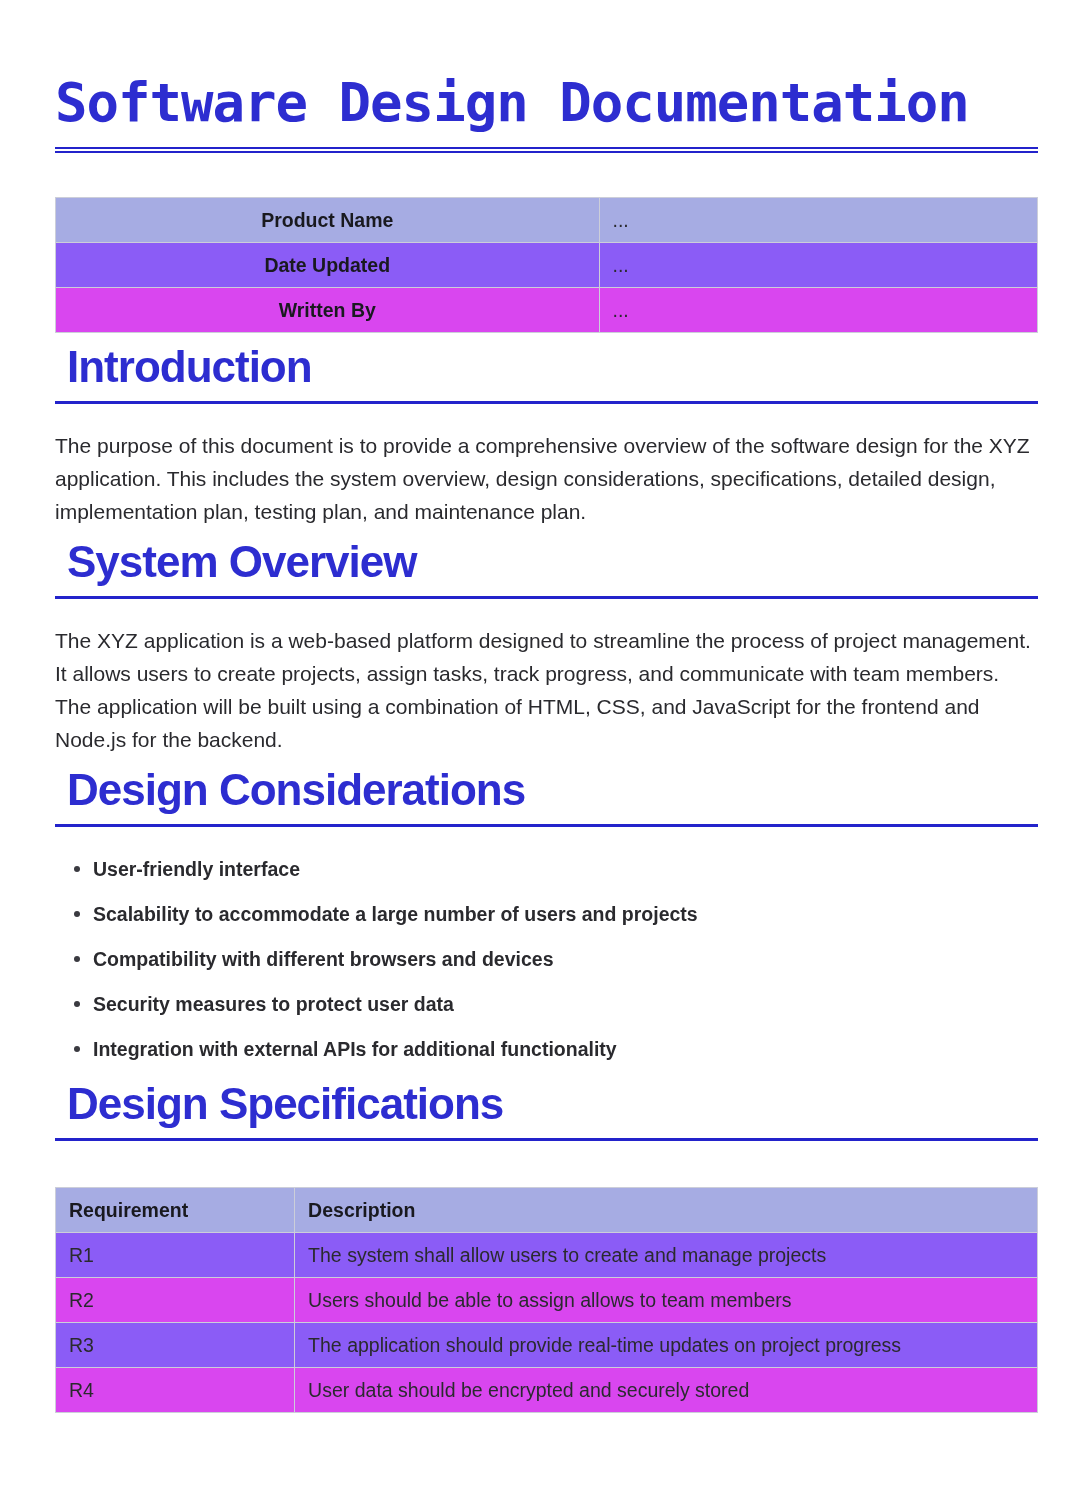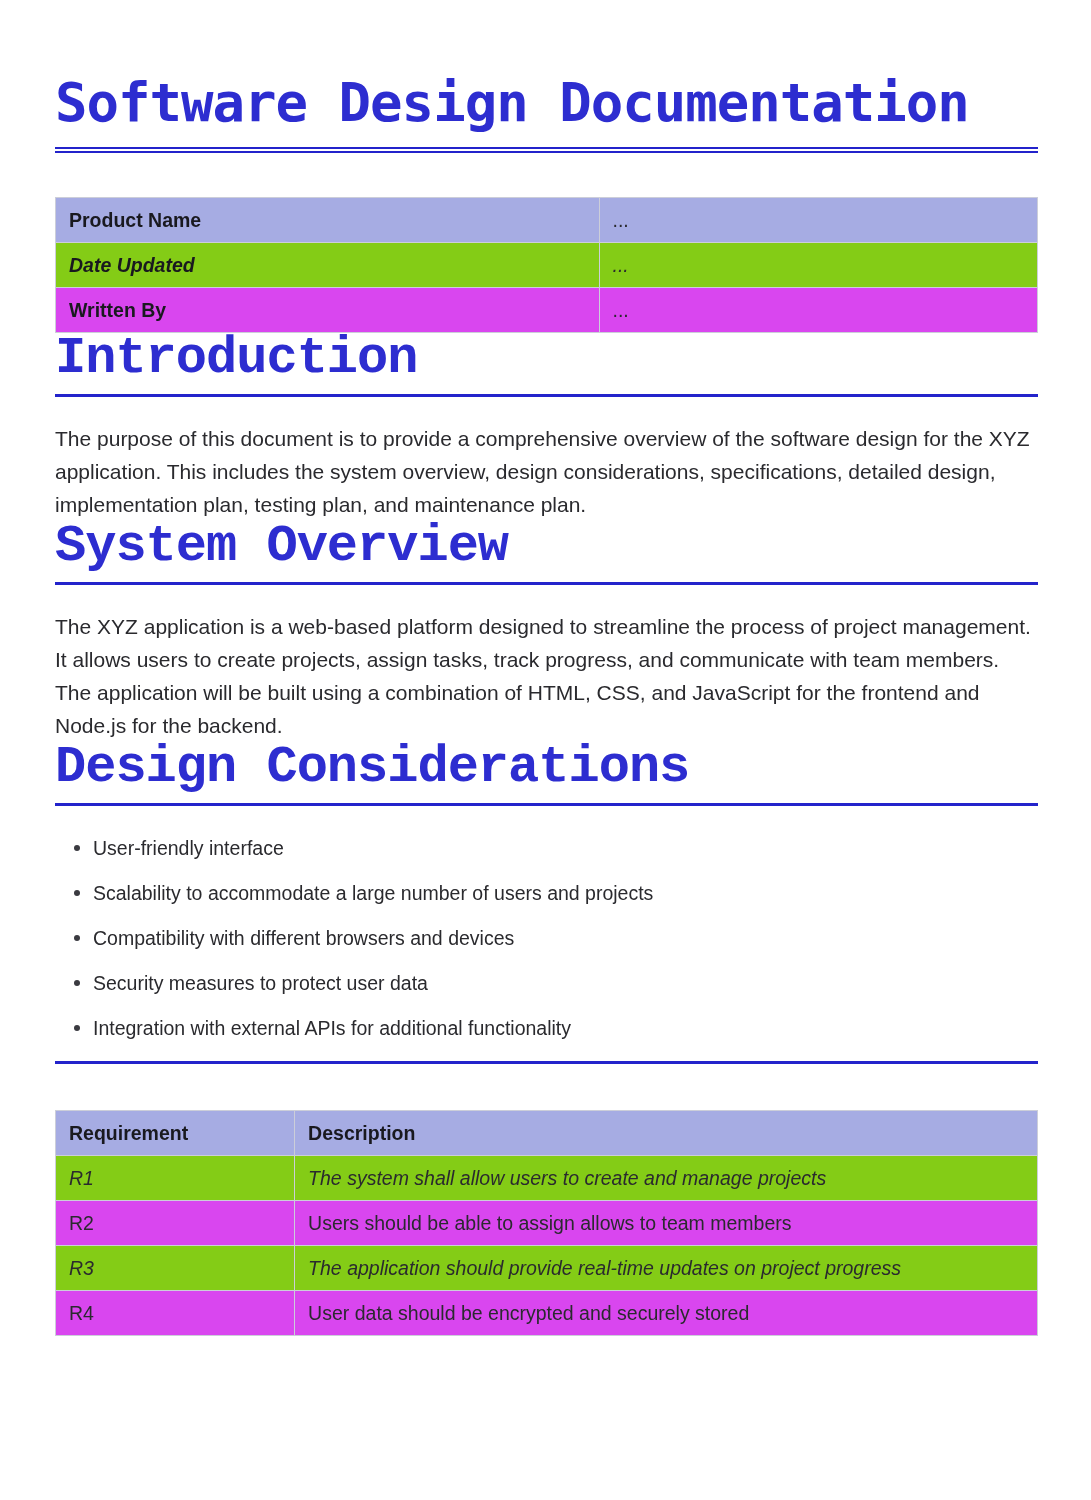"Product Name" .info-table .col-label { text-align: none -> center }
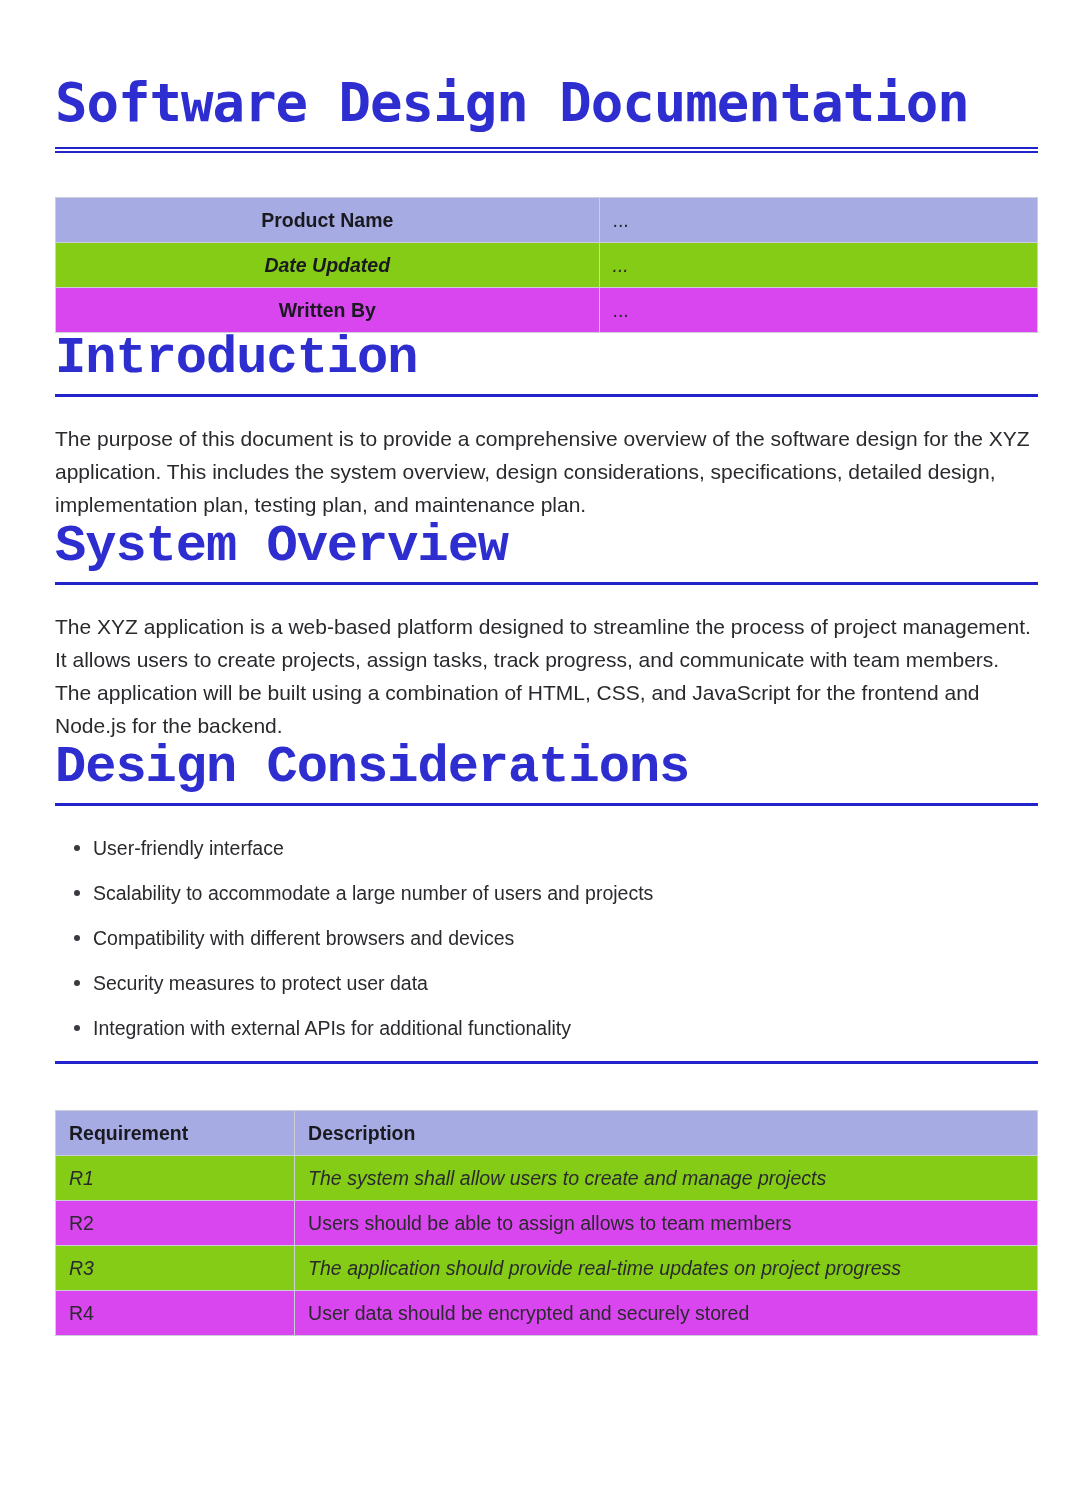"Date Updated" .row-white { background: #84cc16 -> #8b5cf6; font-style: italic -> none }
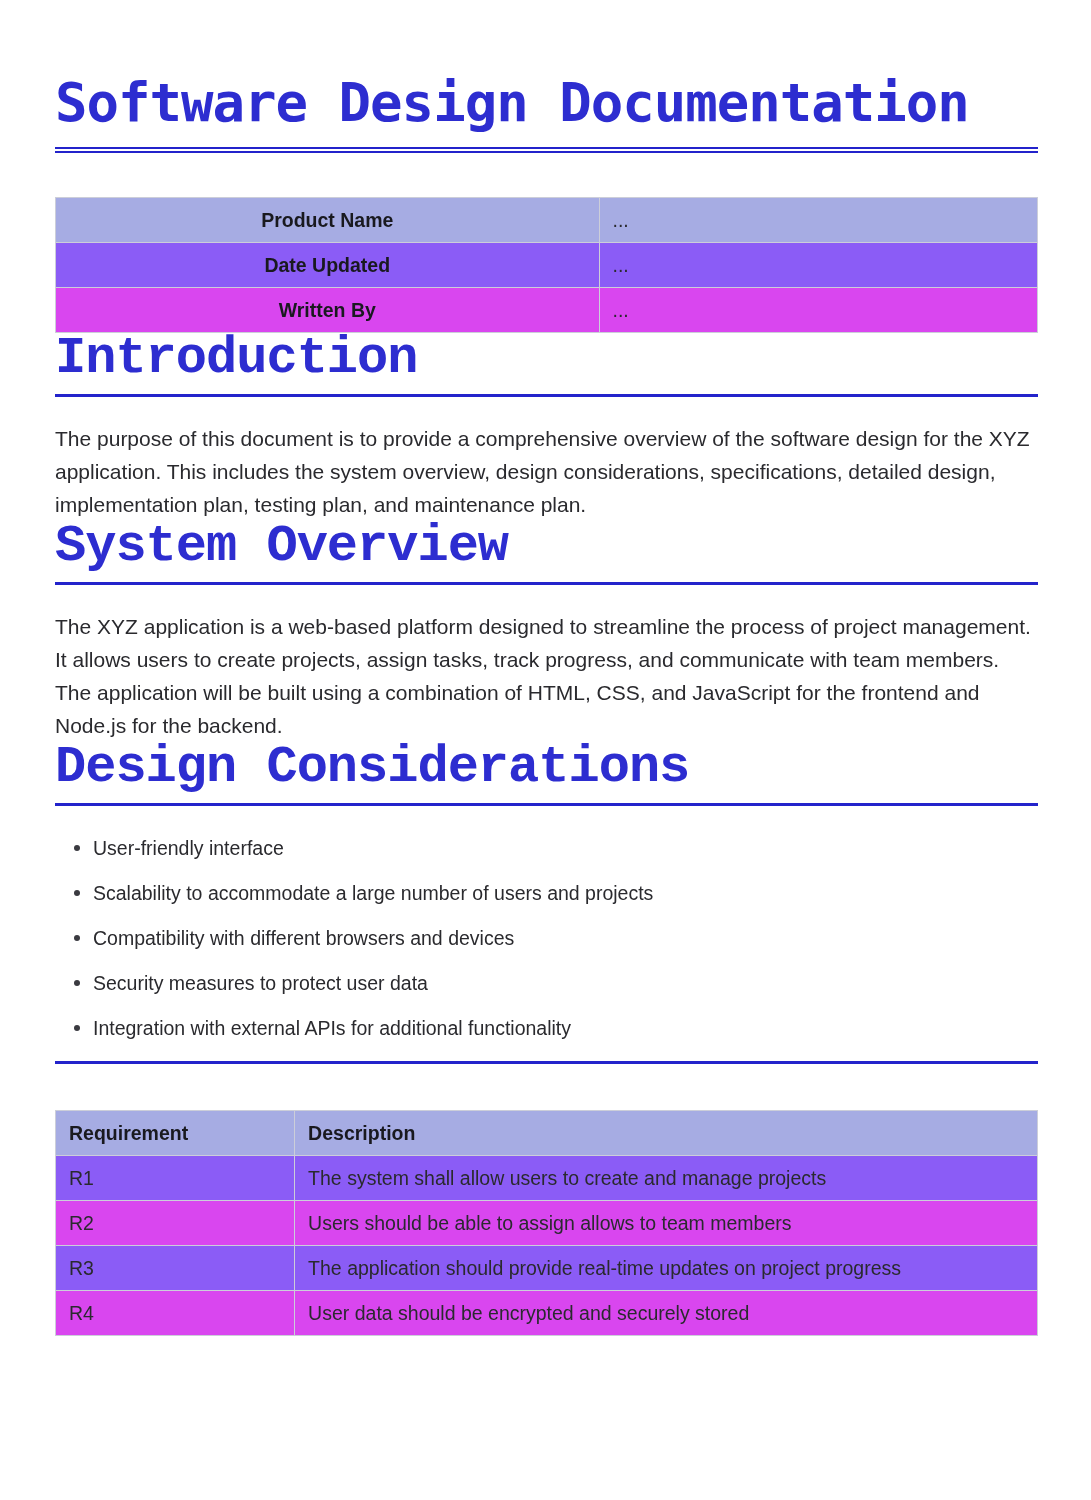"Introduction" h2.section-heading { font-family: Liberation Mono, monospace -> Liberation Sans, sans-serif; font-size: 52px -> 44px; margin: 0 -> 12px }
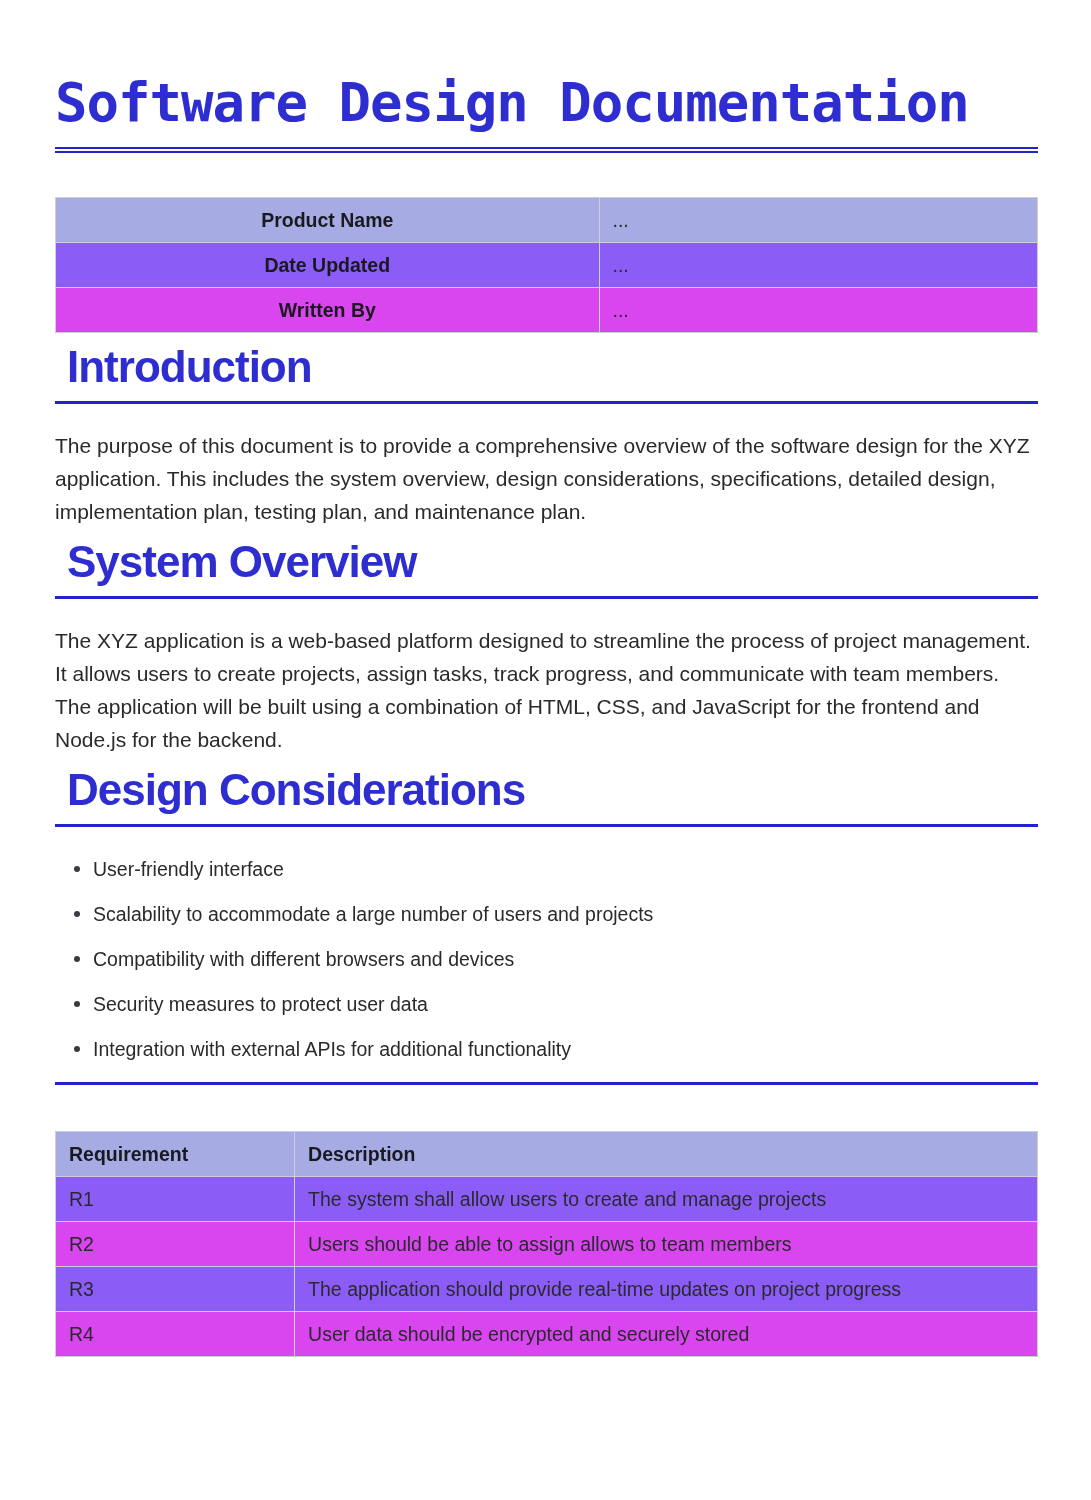"User-friendly interface" ul.bullet-list li { font-weight: none -> bold }
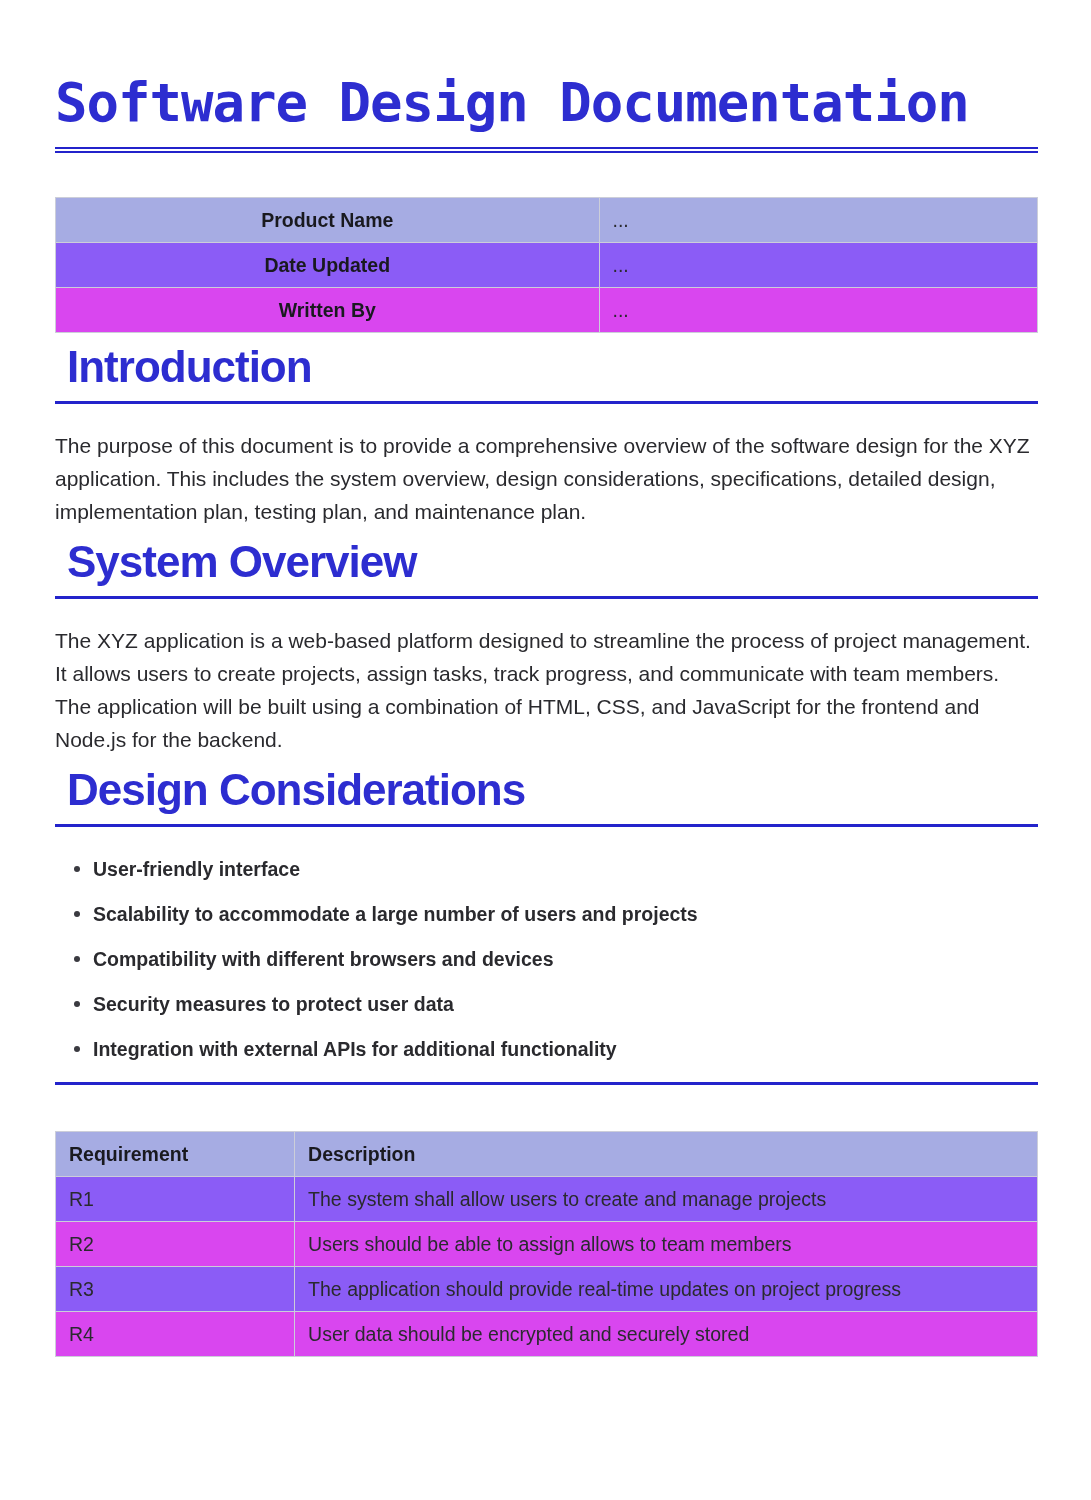"Design Specifications" h2.section-heading { html: none -> <h2>Design Specifications</h2> }
